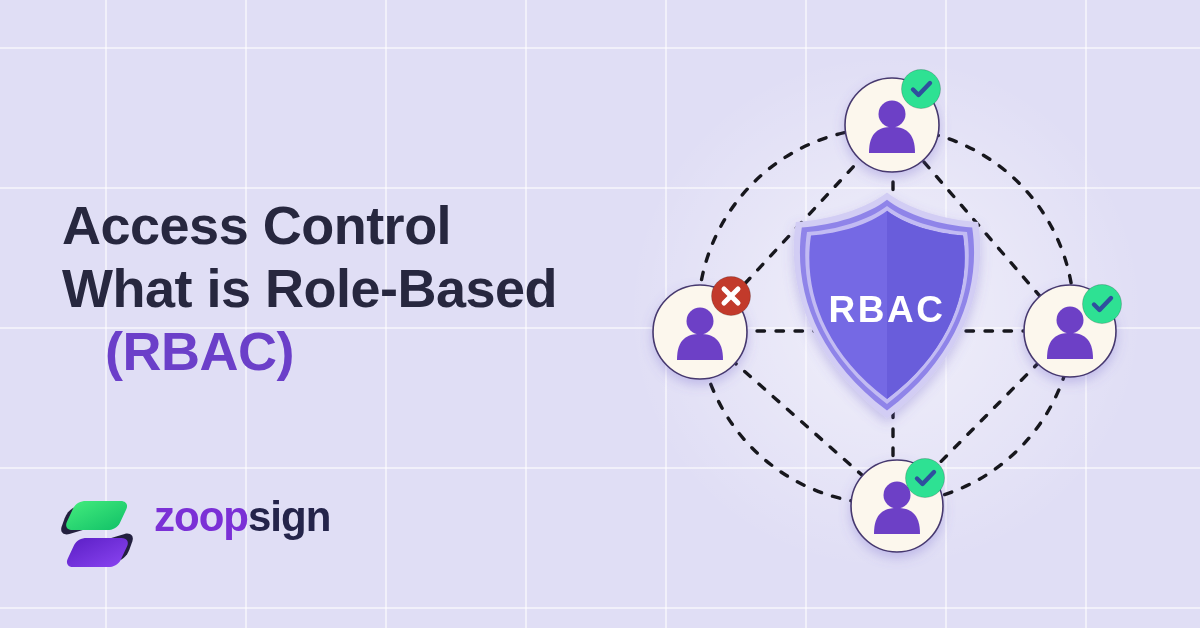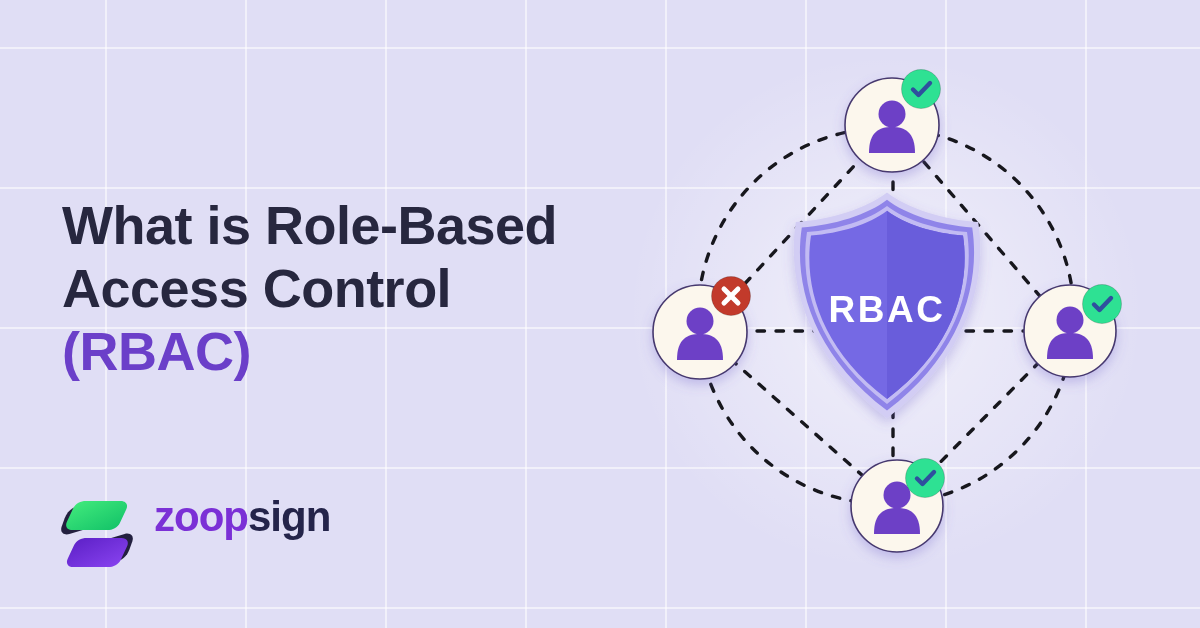"What is Role-Based" div { order: before "Access Control" -> after "Access Control" }
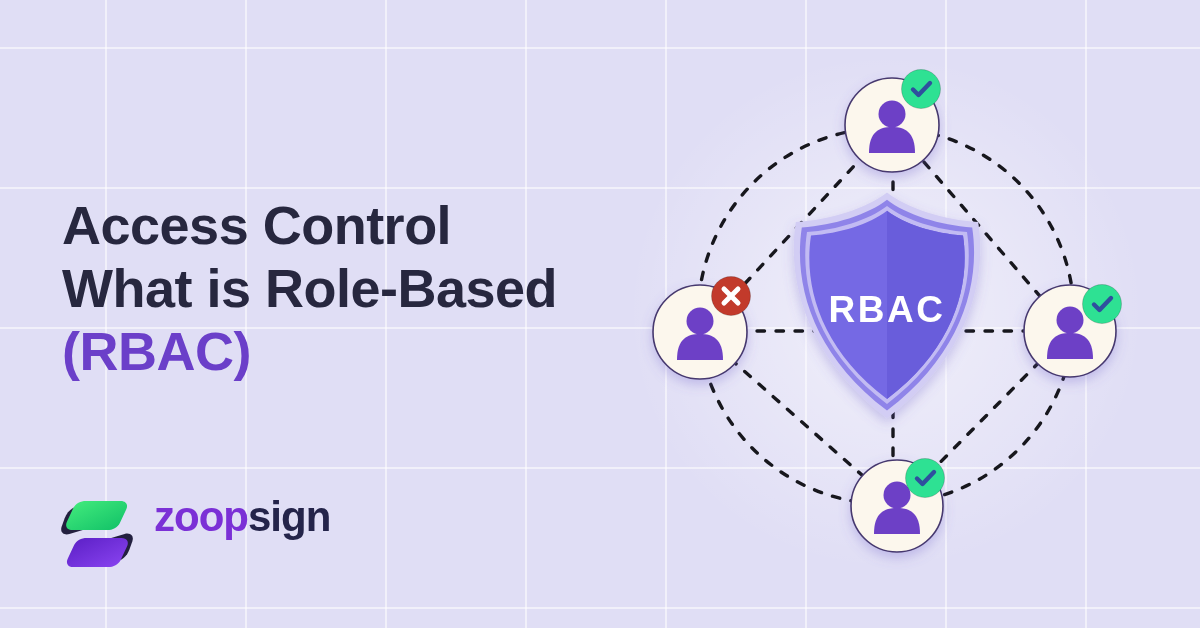"(RBAC)" .title .accent { margin-left: none -> 43px }
